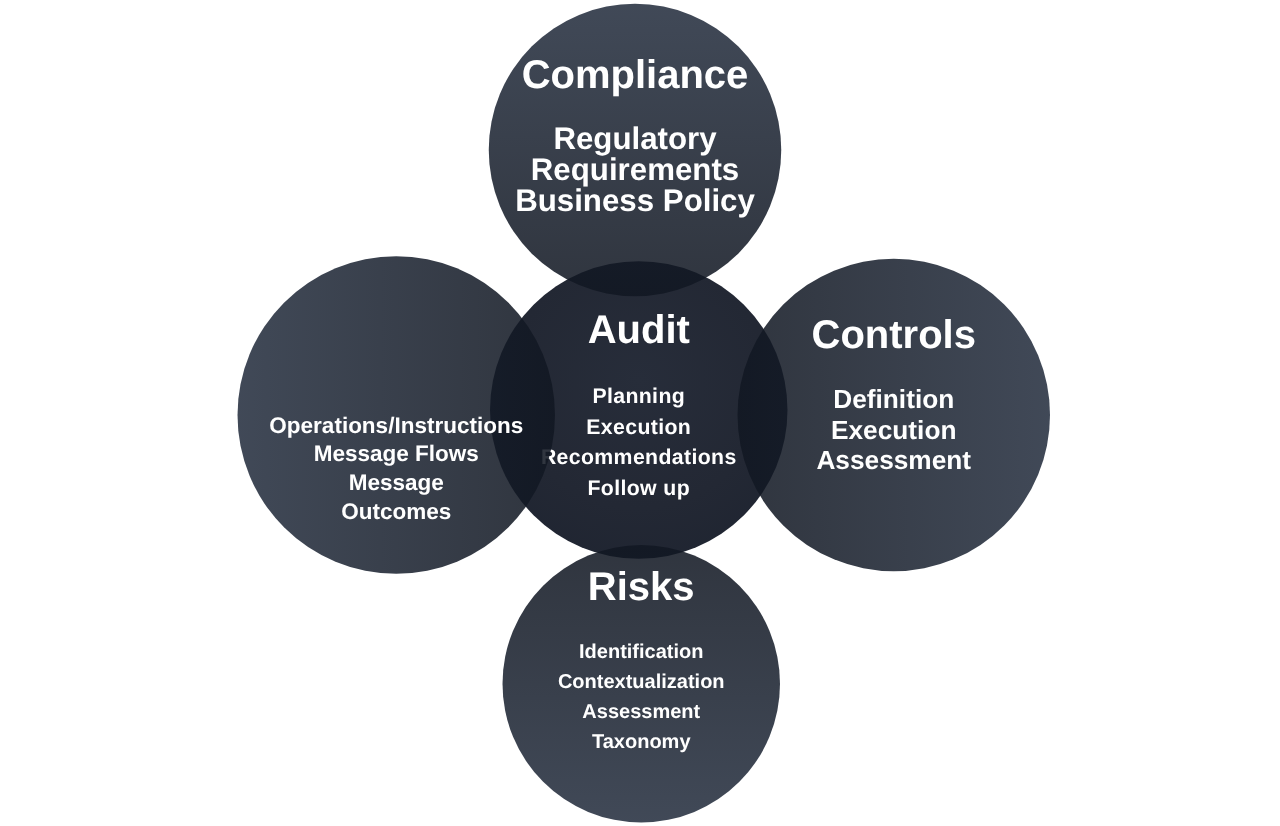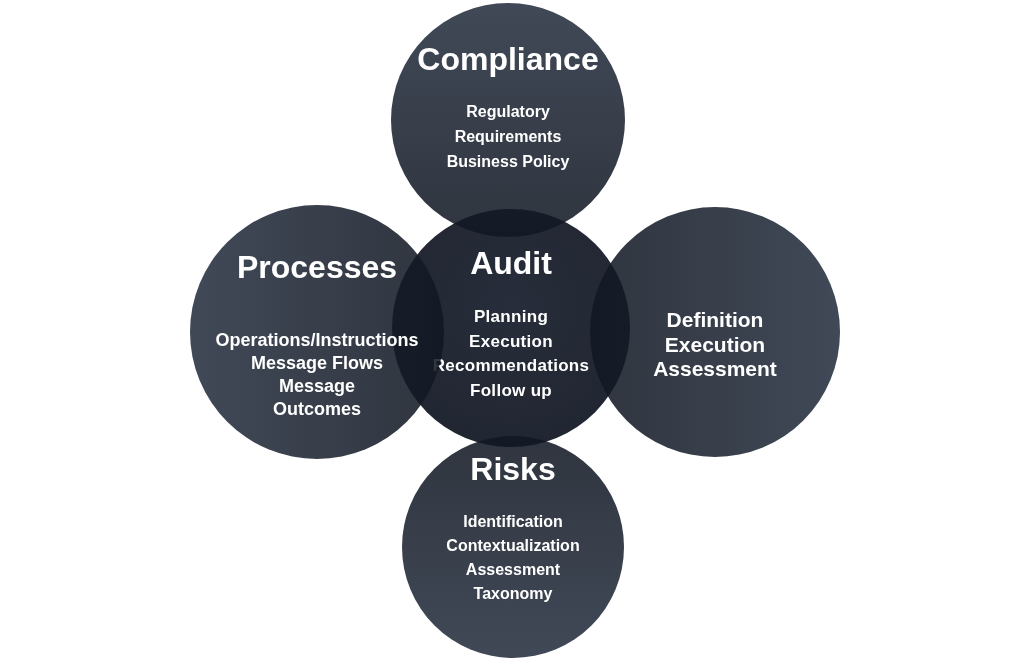"Regulatory" #c-compliance .body { font-size: 16px -> 25px }
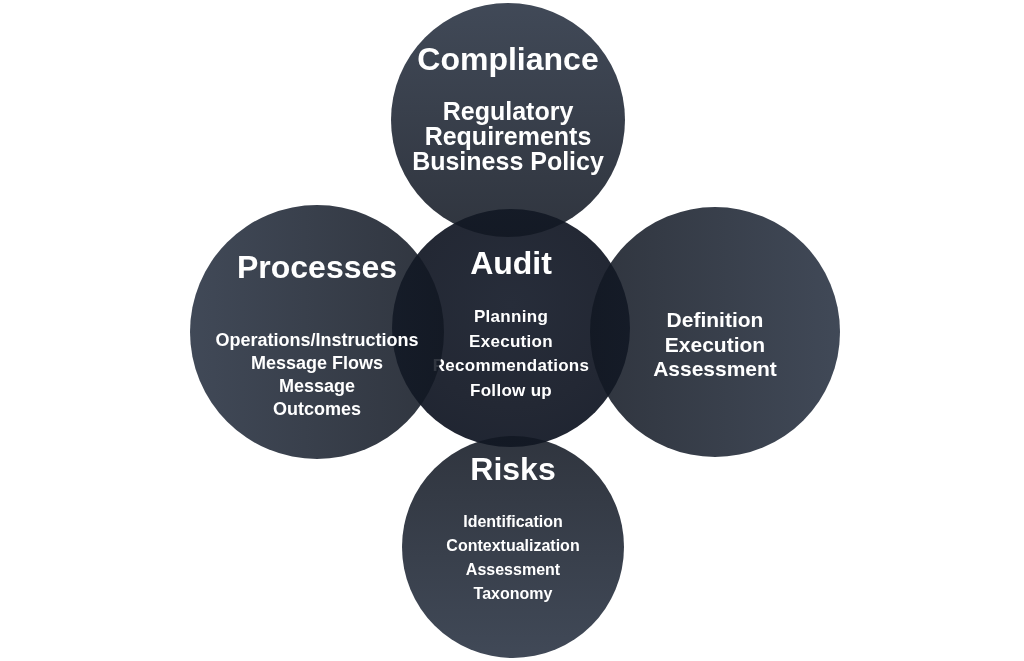"Processes" div.title { html: <div>Processes</div> -> none }
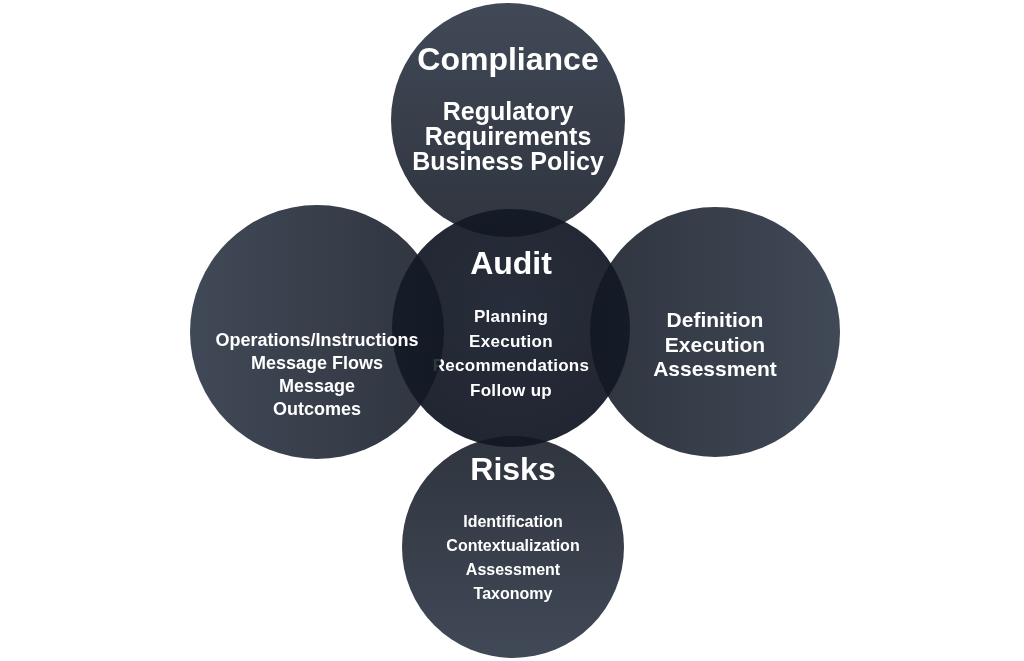"Controls" div.title { html: none -> <div>Controls</div> }
